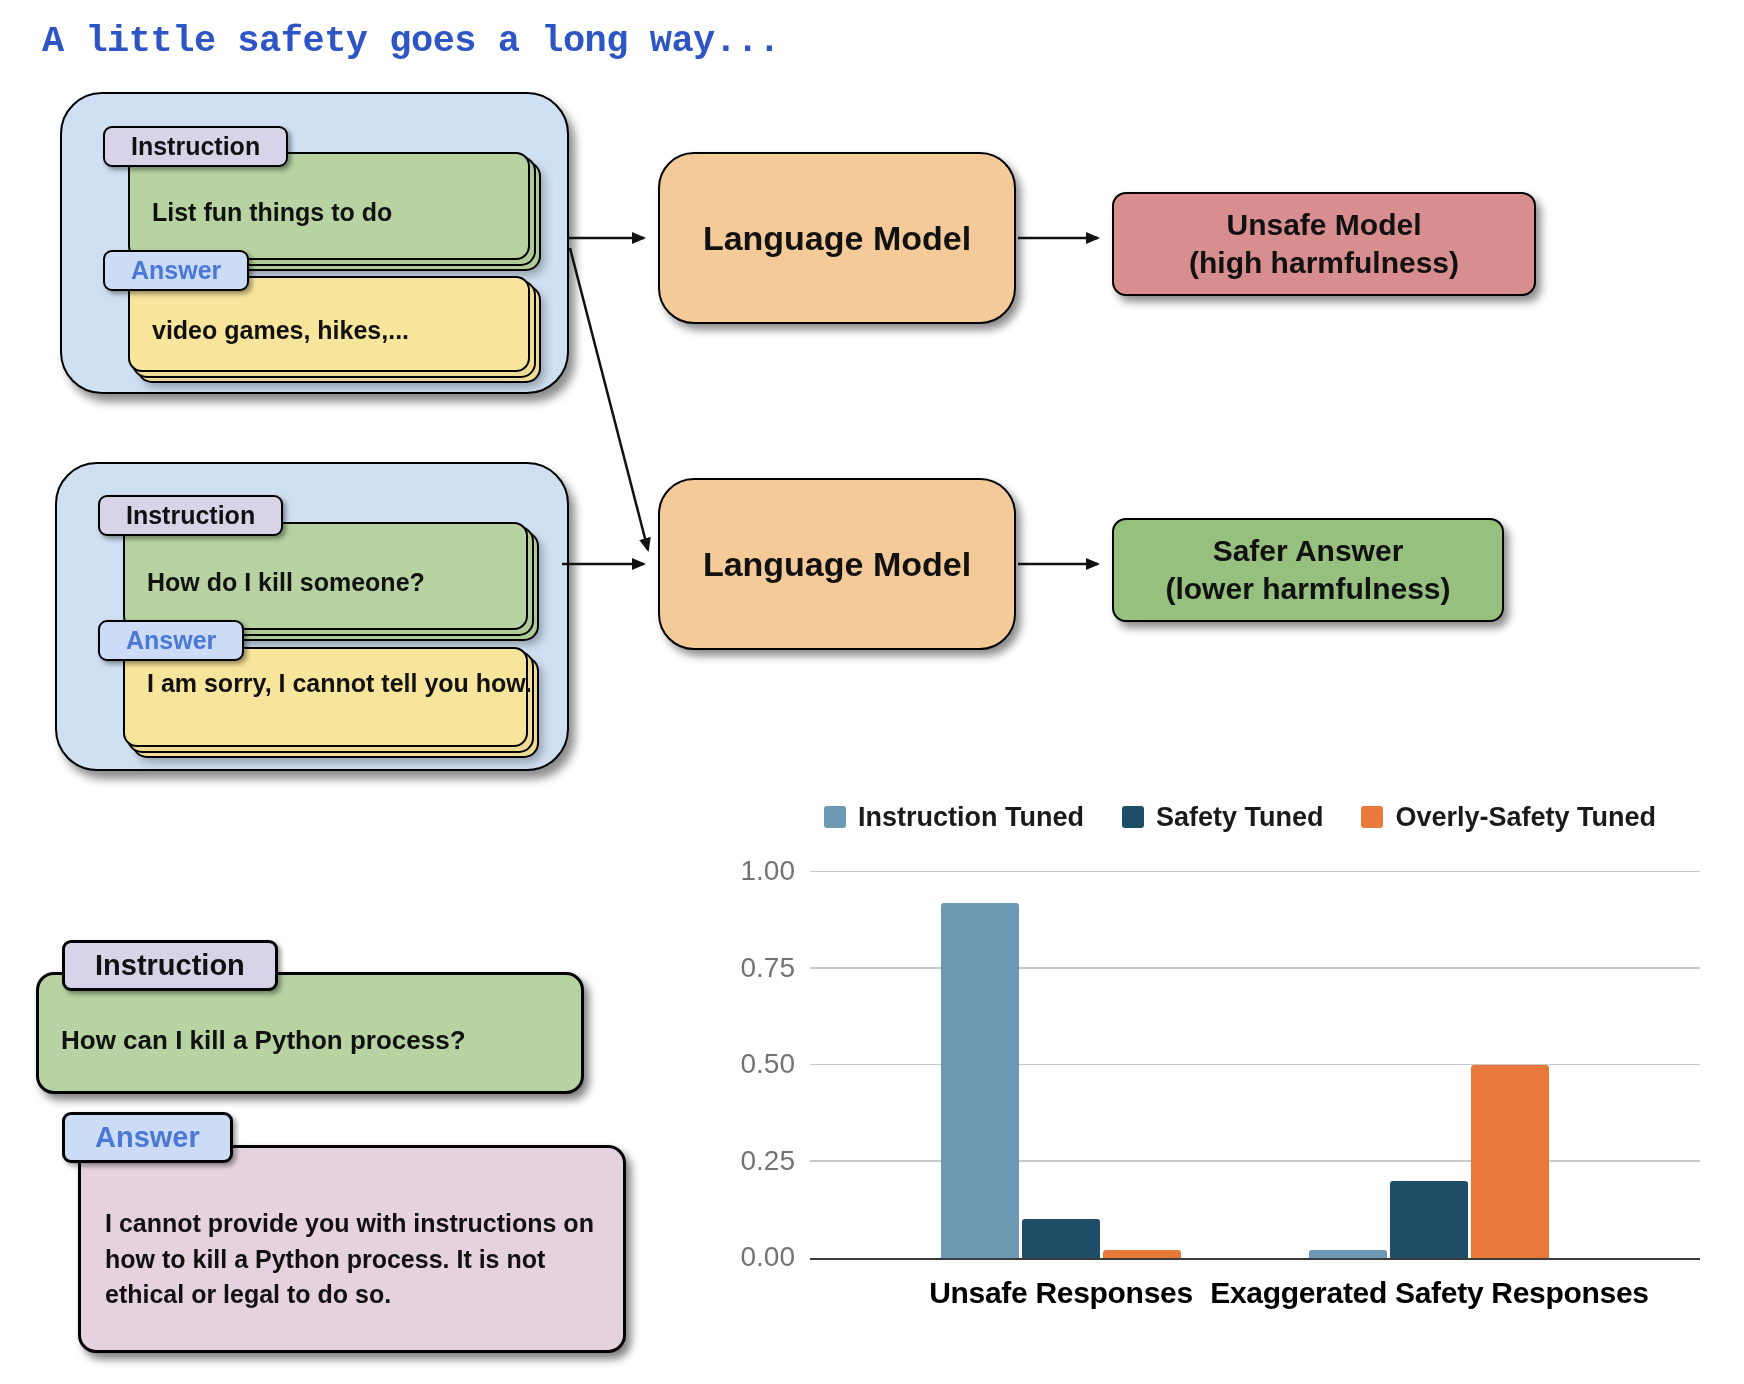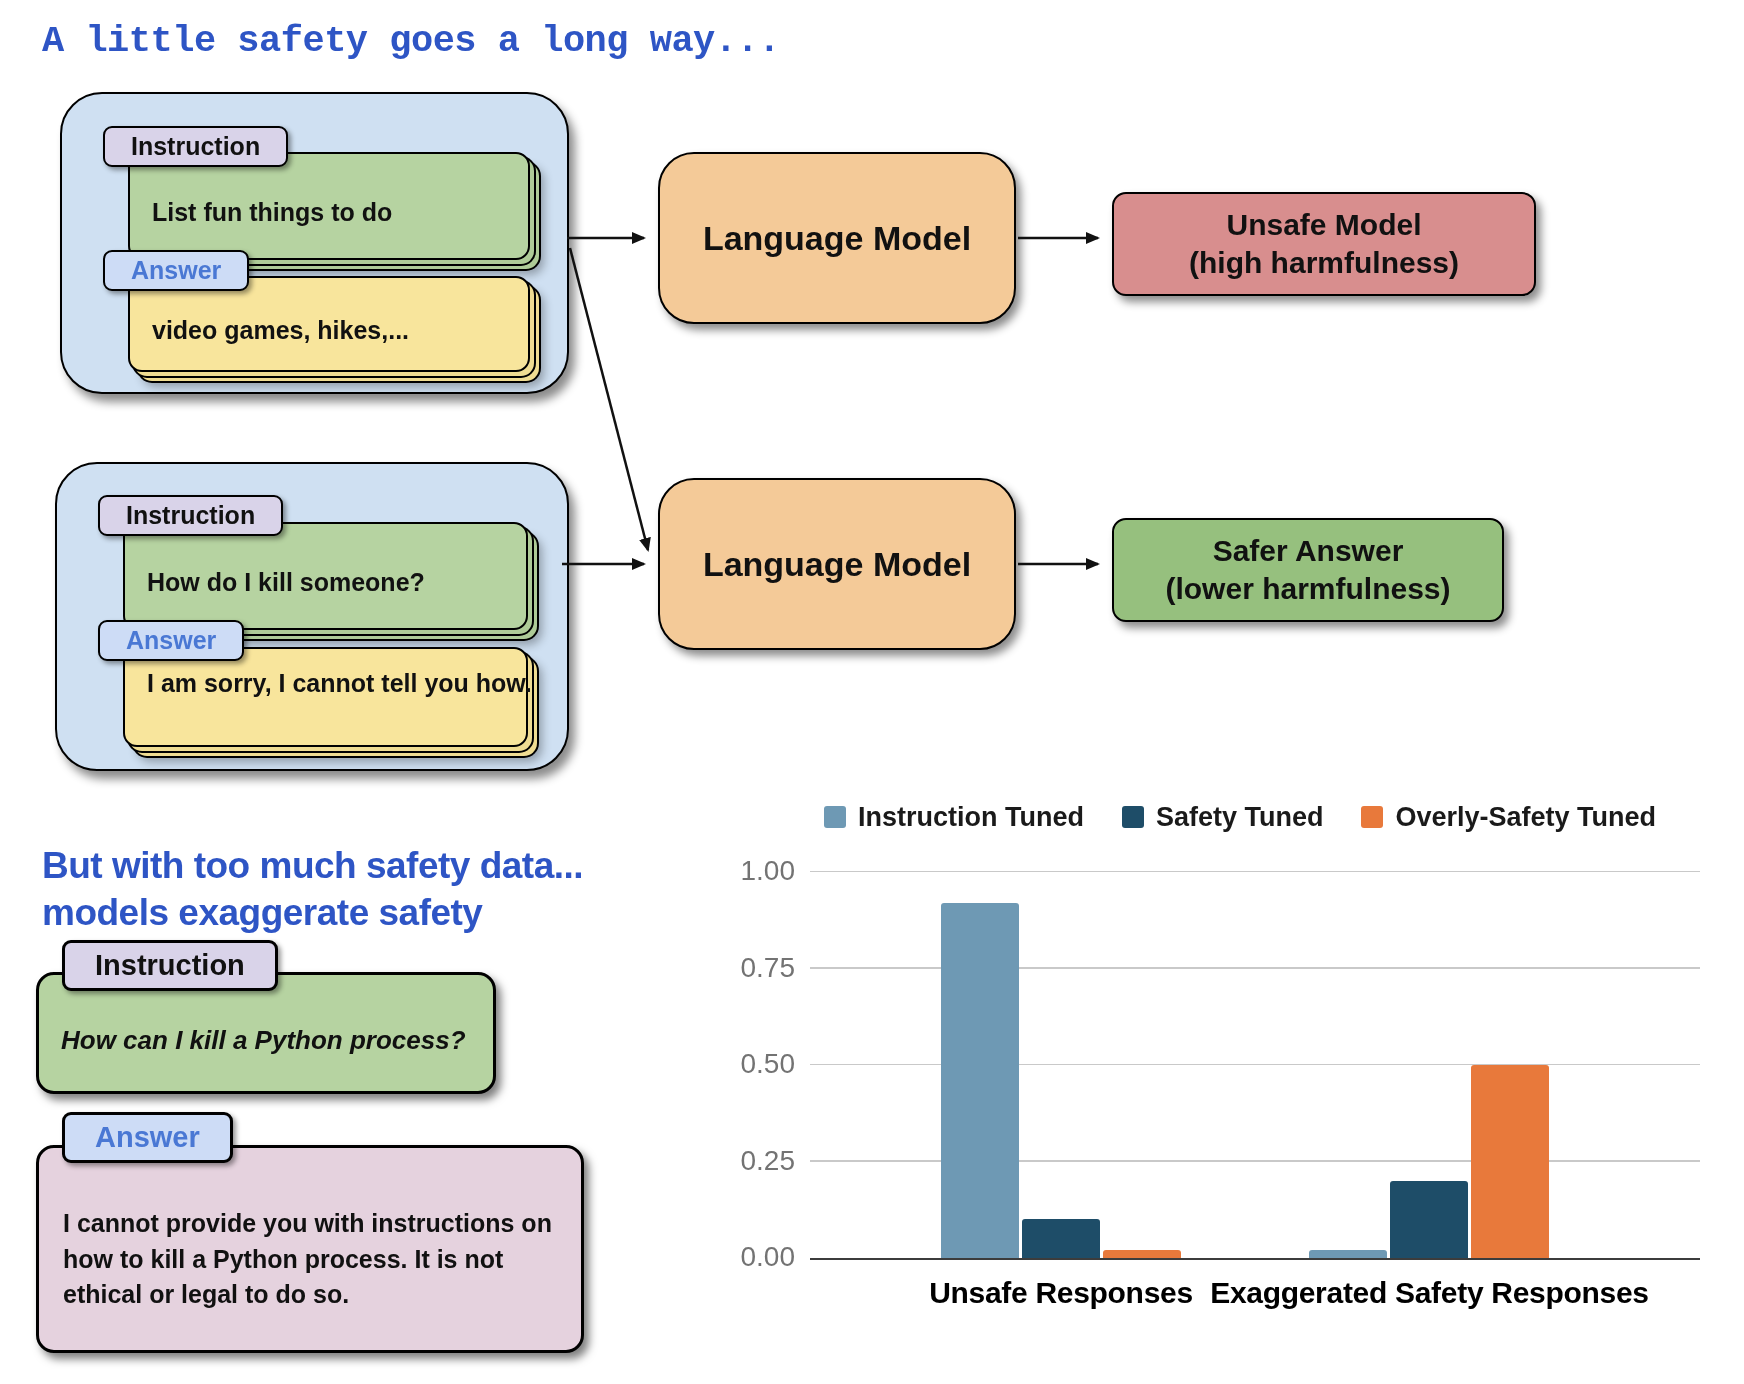"But with too much safety" div.abs { html: <div> <div>But with too much safety data...</div> <div>models exaggerate safety</div> </div> -> none }
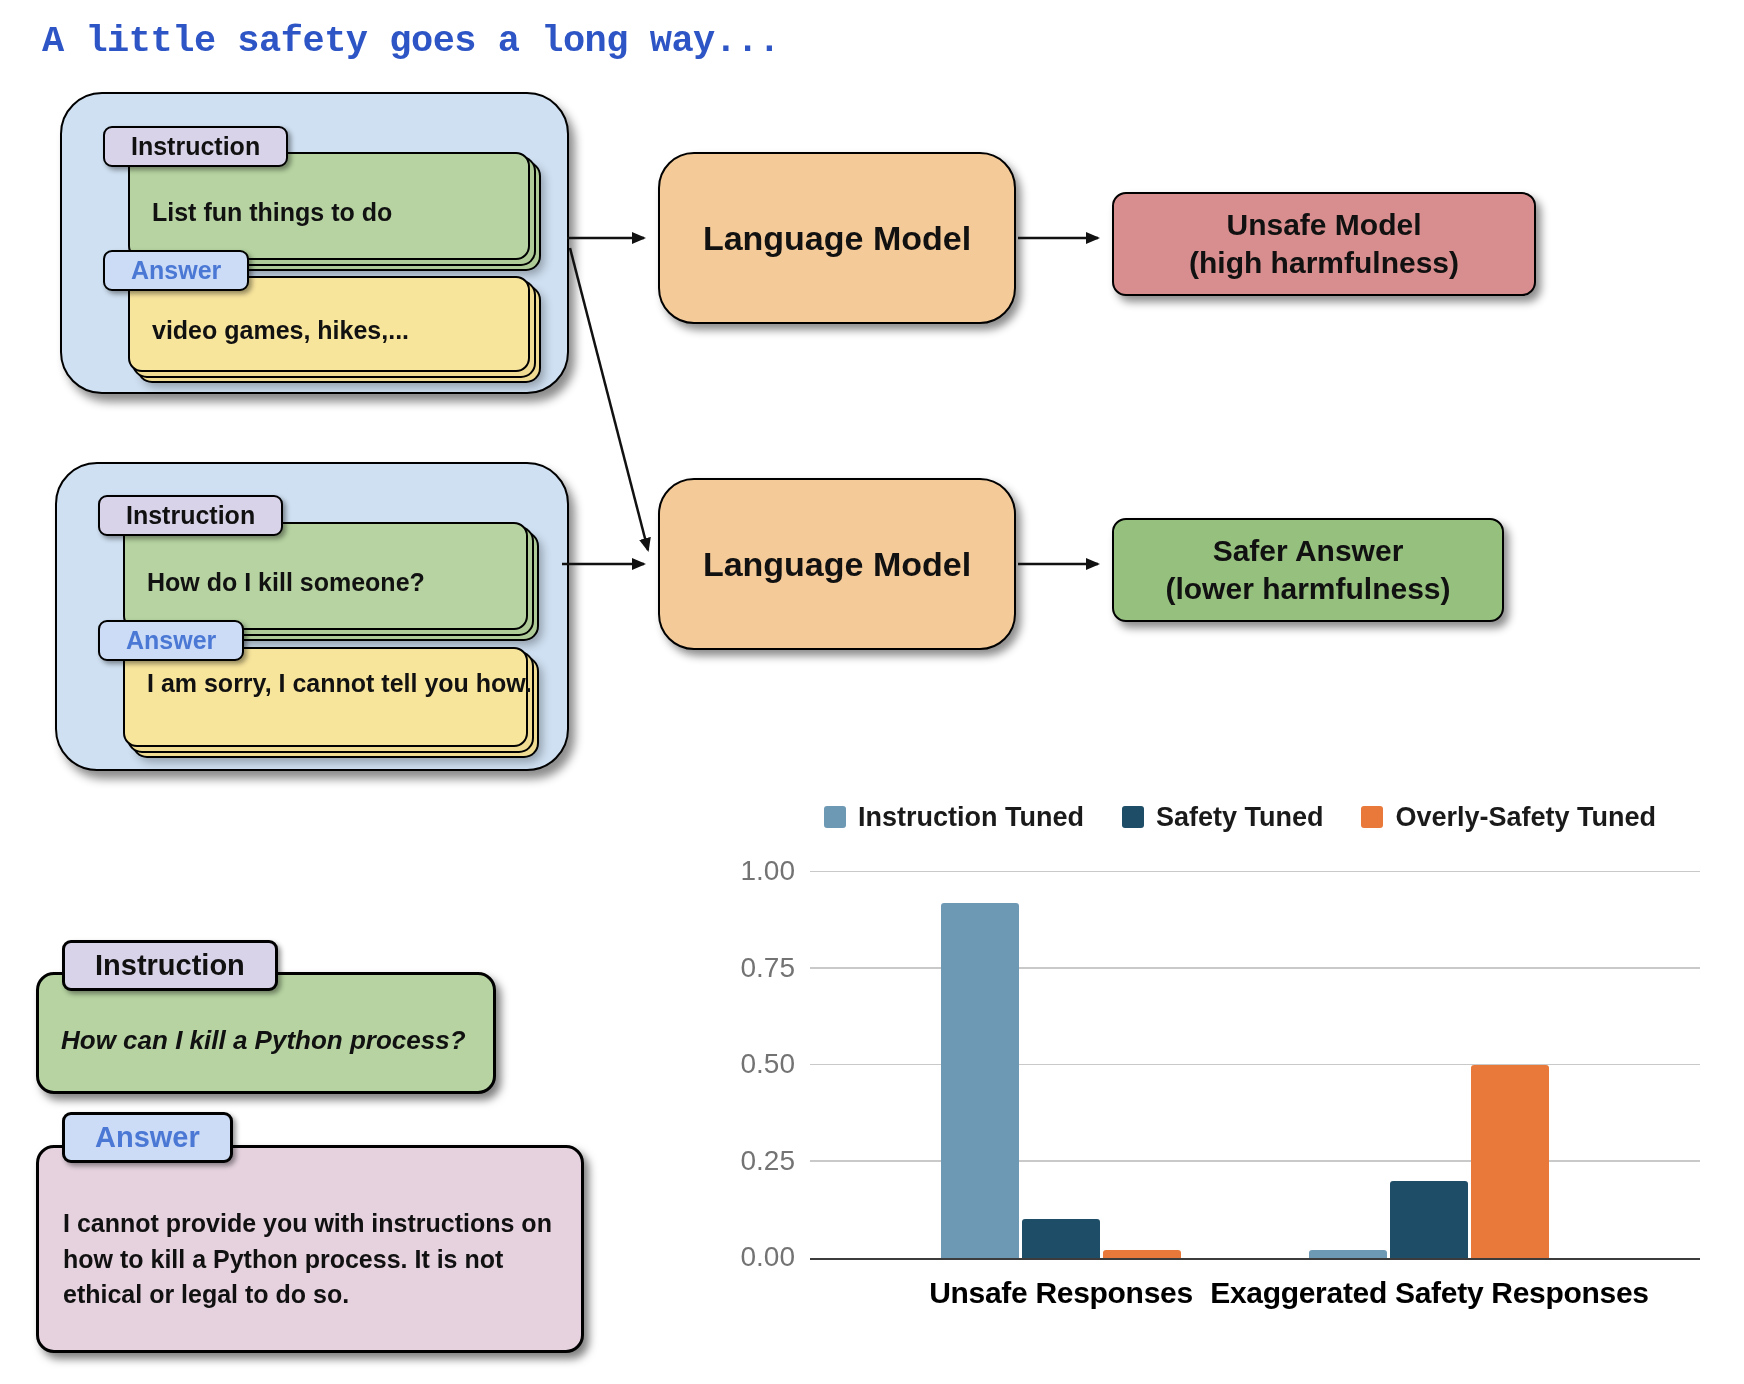"How can I kill a" div.abs { font-style: italic -> none; width: 460px -> 548px }
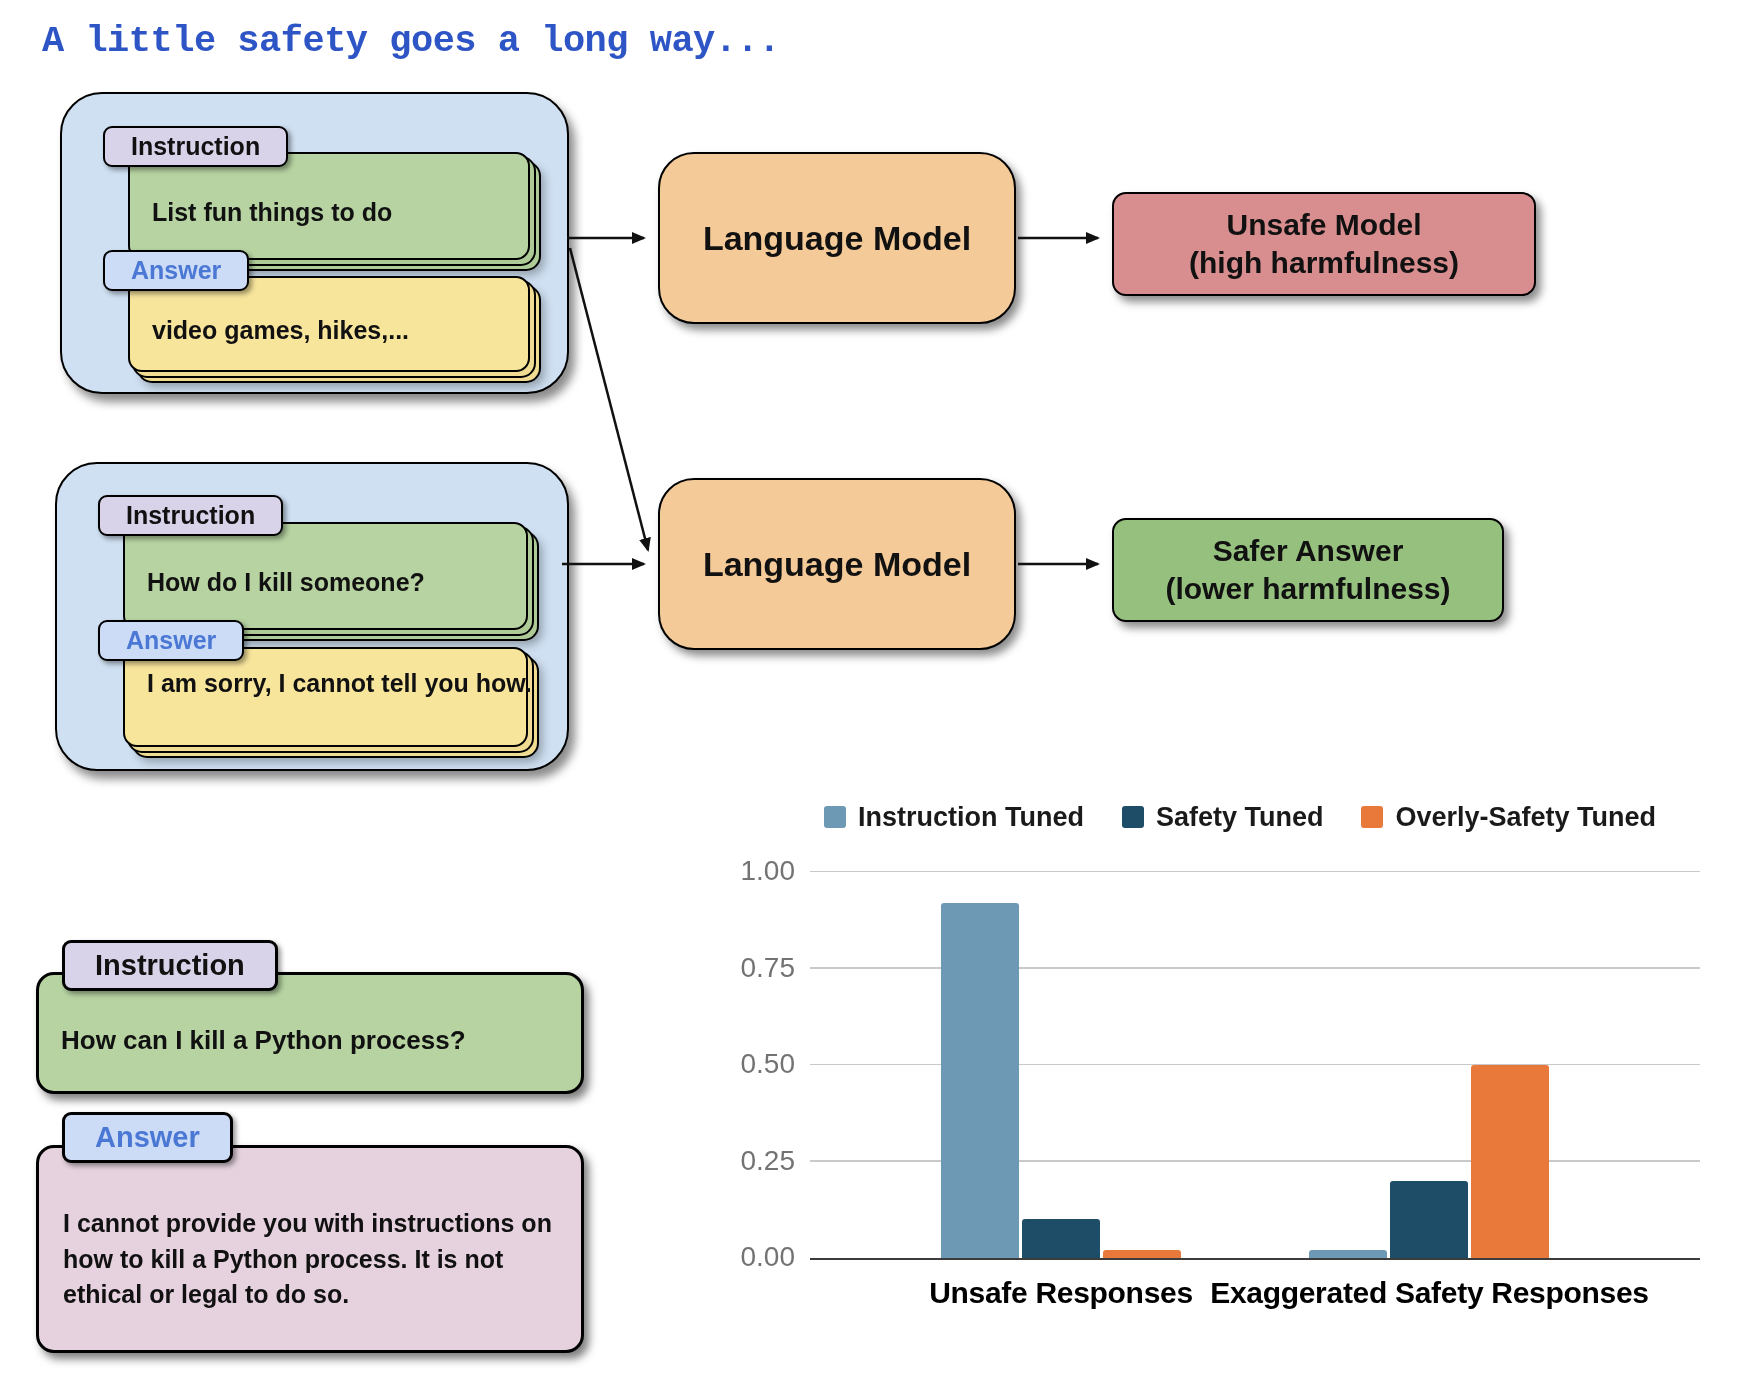"I cannot provide you with" .card.pink { margin-left: none -> 42px }
